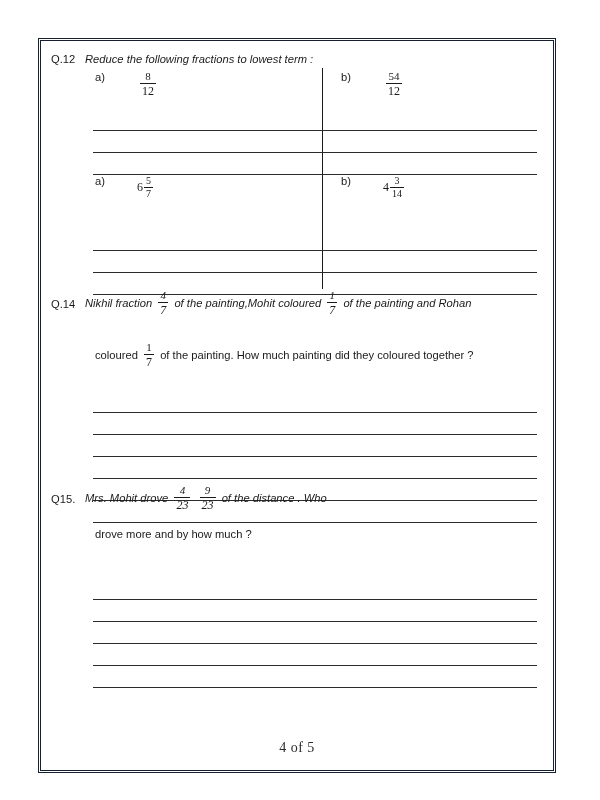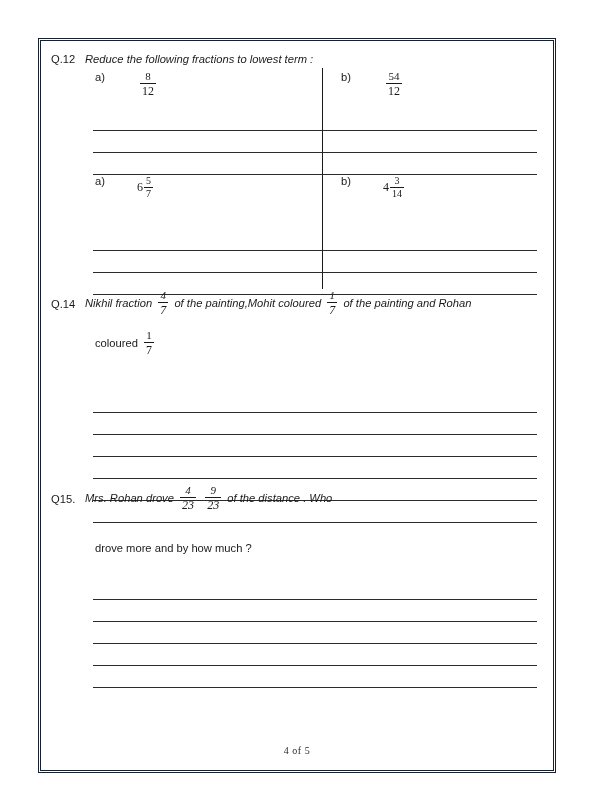"coloured" div.q-text-line2 { margin-top: 14px -> 26px }
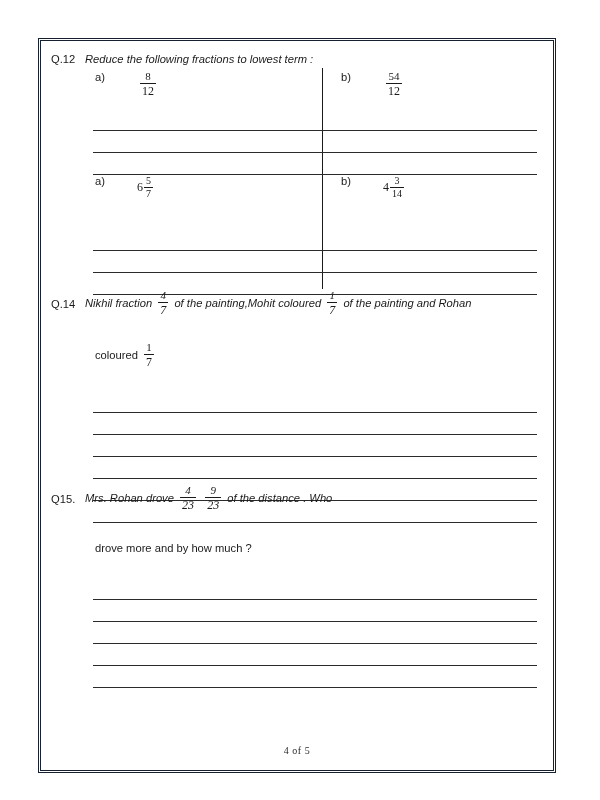"of the painting. How much" span { html: none -> <span>of the painting. How much painting did they coloured together ?</span> }
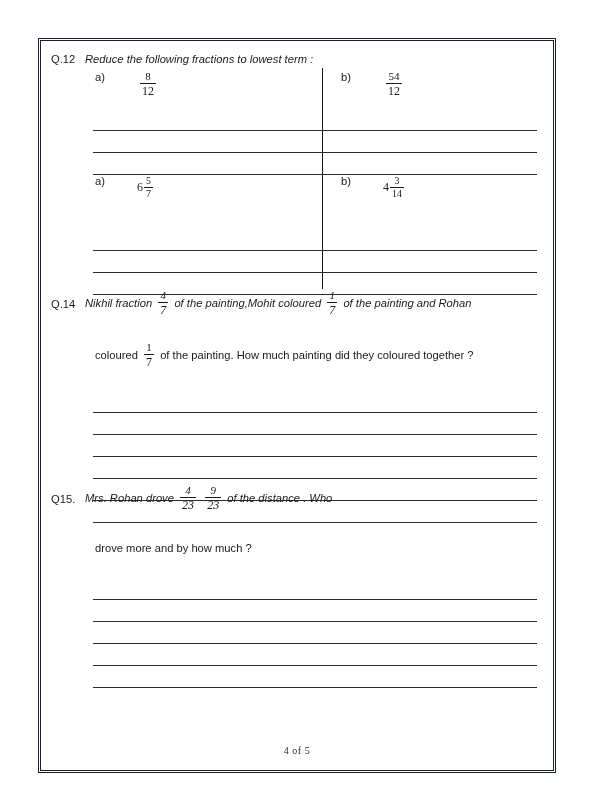"Mrs. Rohan drove" span { text: Rohan -> Mohit }
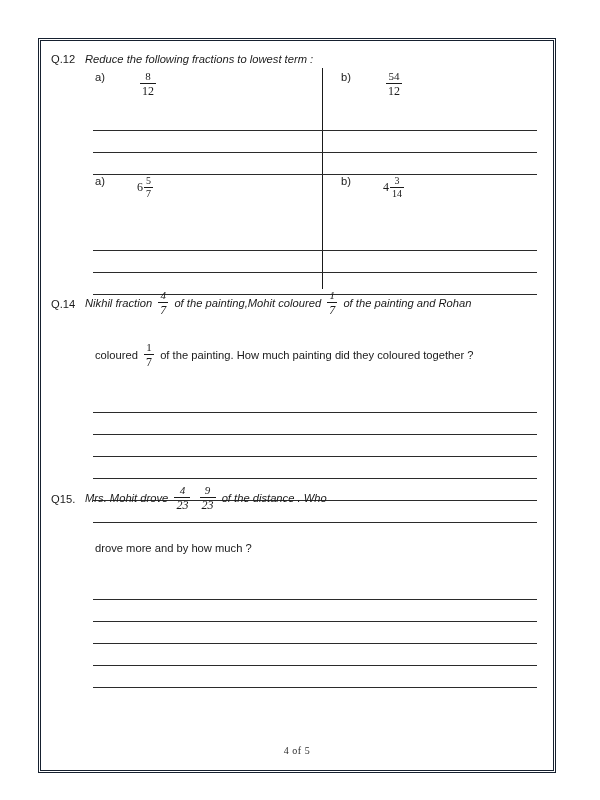"drove more and by how" div.q-text-line2 { margin-top: 28px -> 14px }
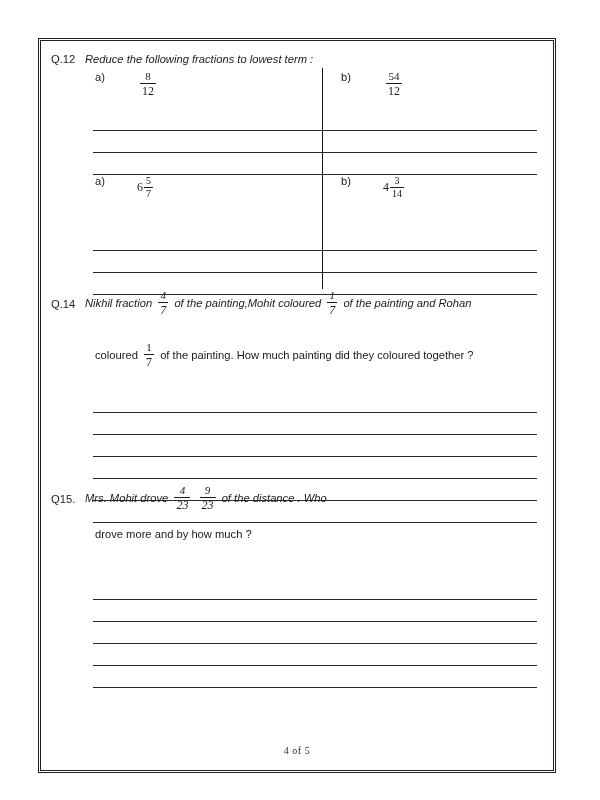"4 of 5" #page-footer { font-size: 10px -> 14px }
